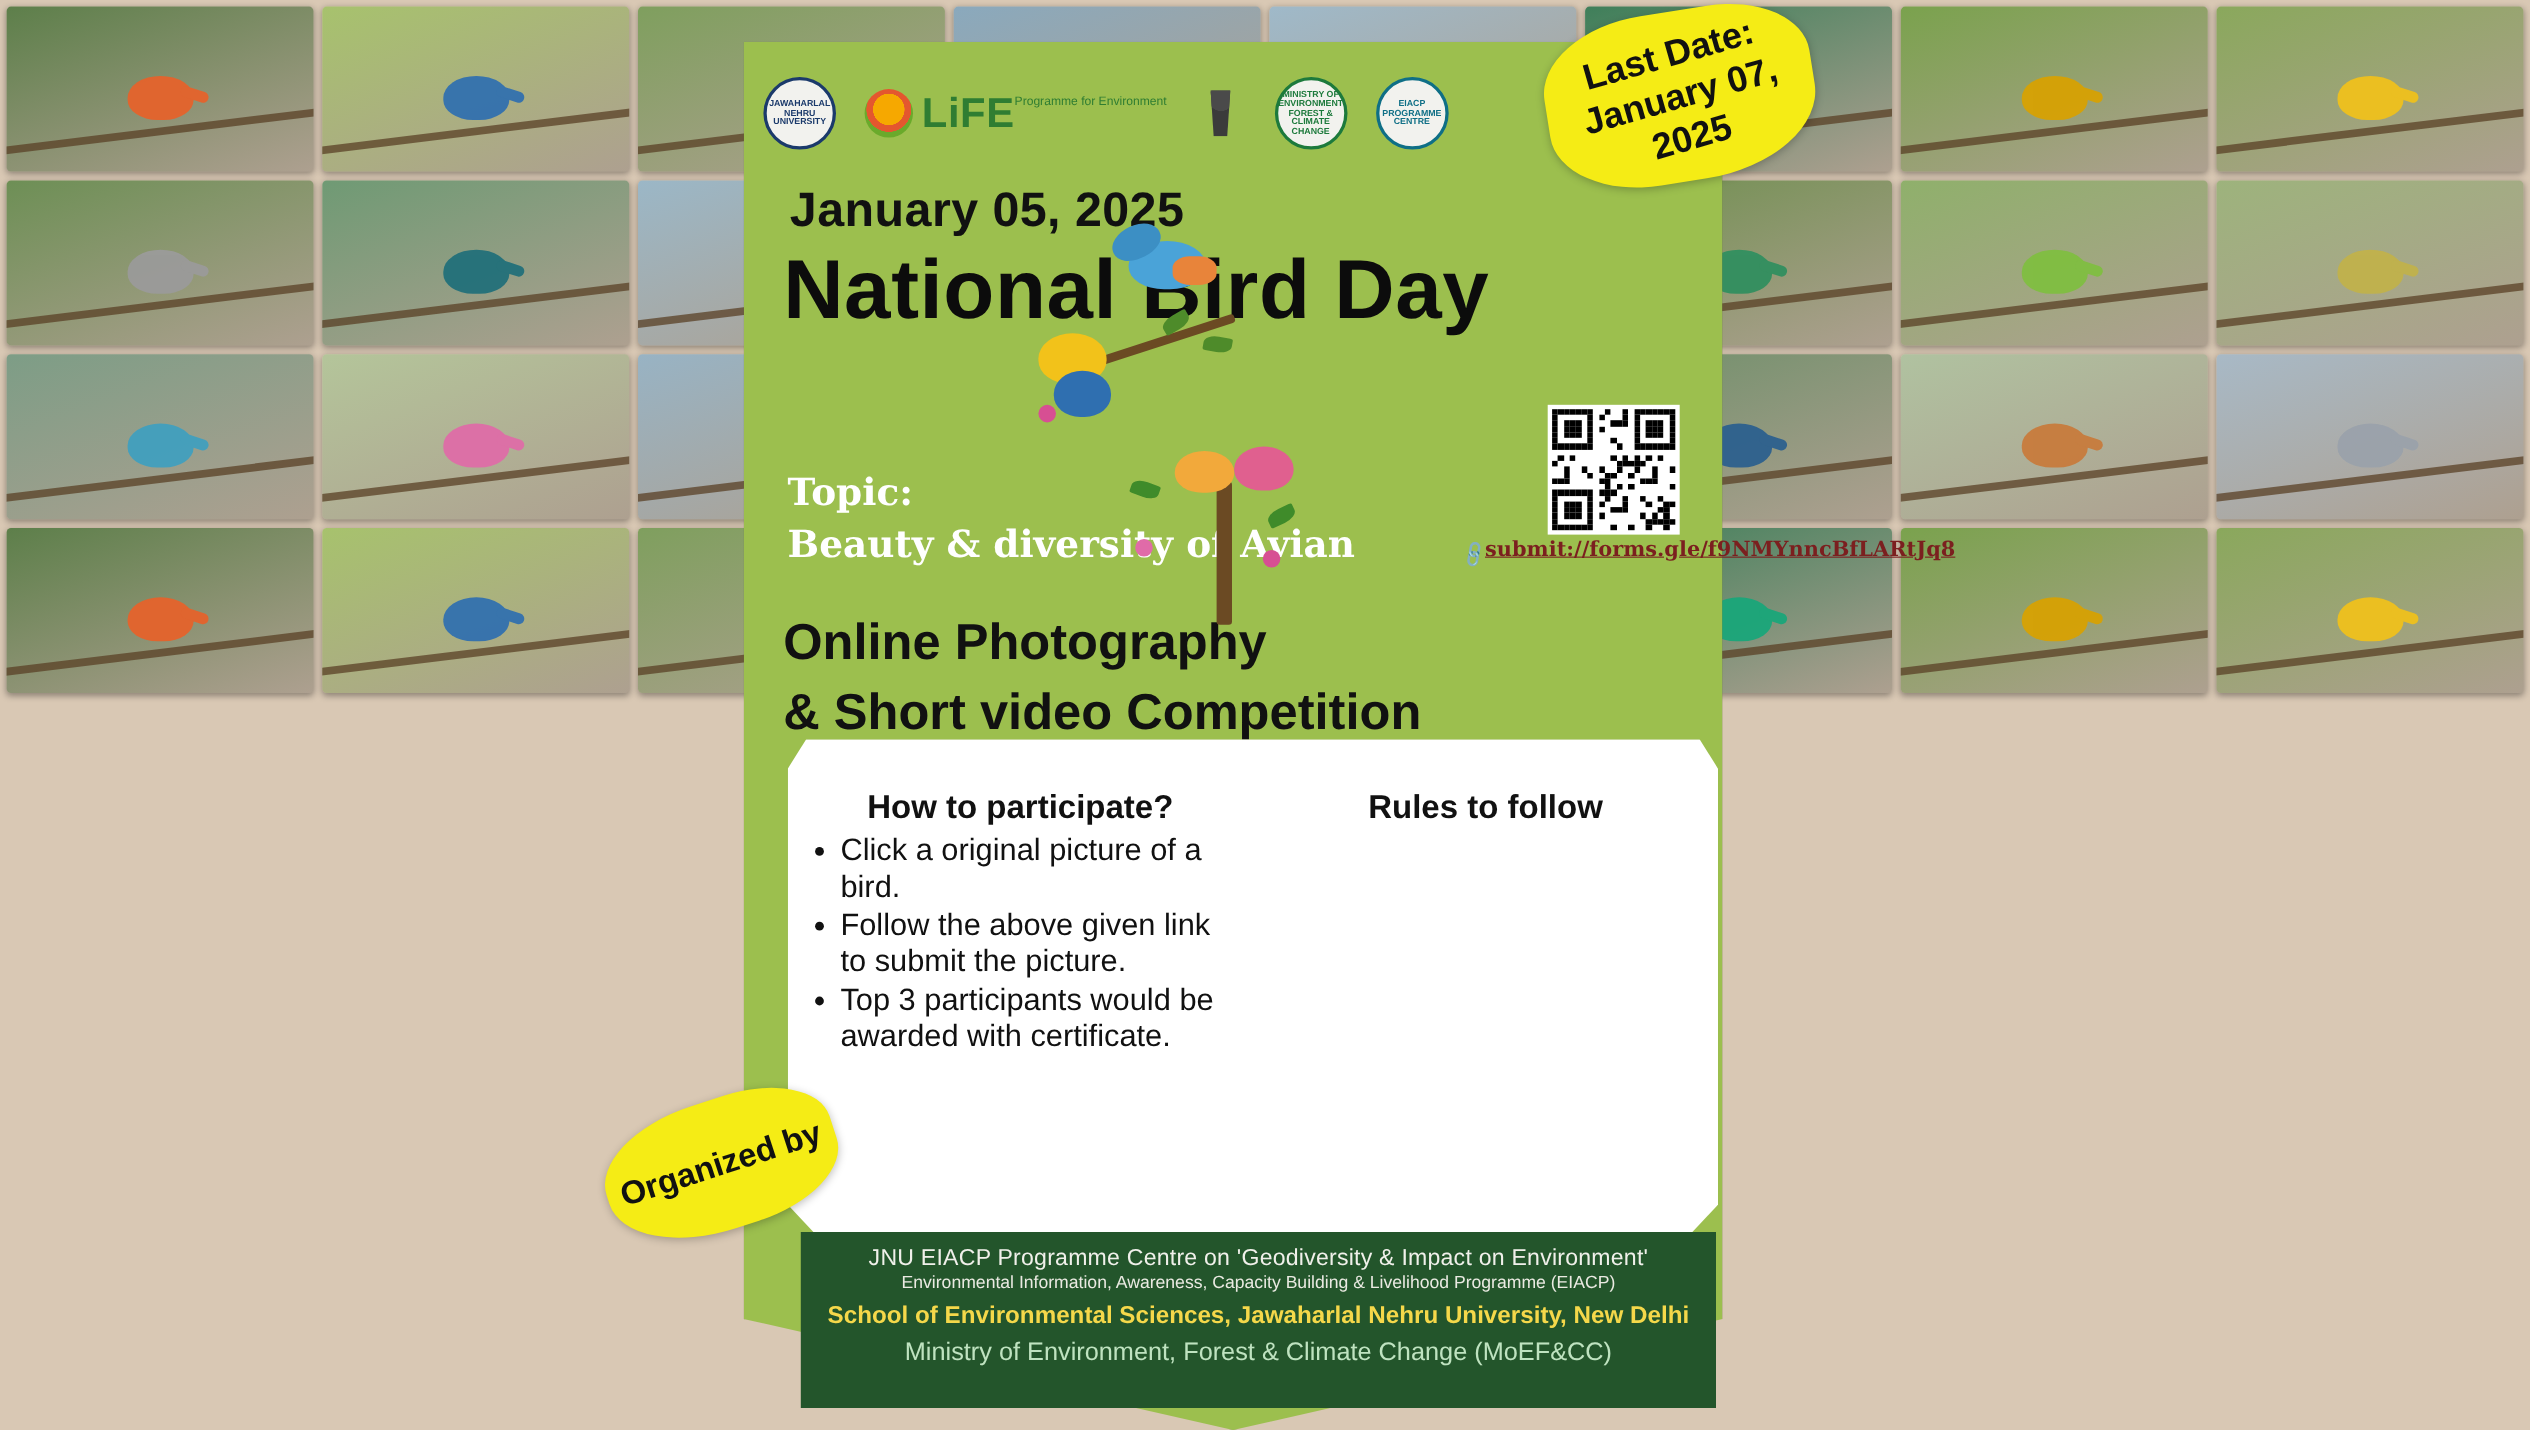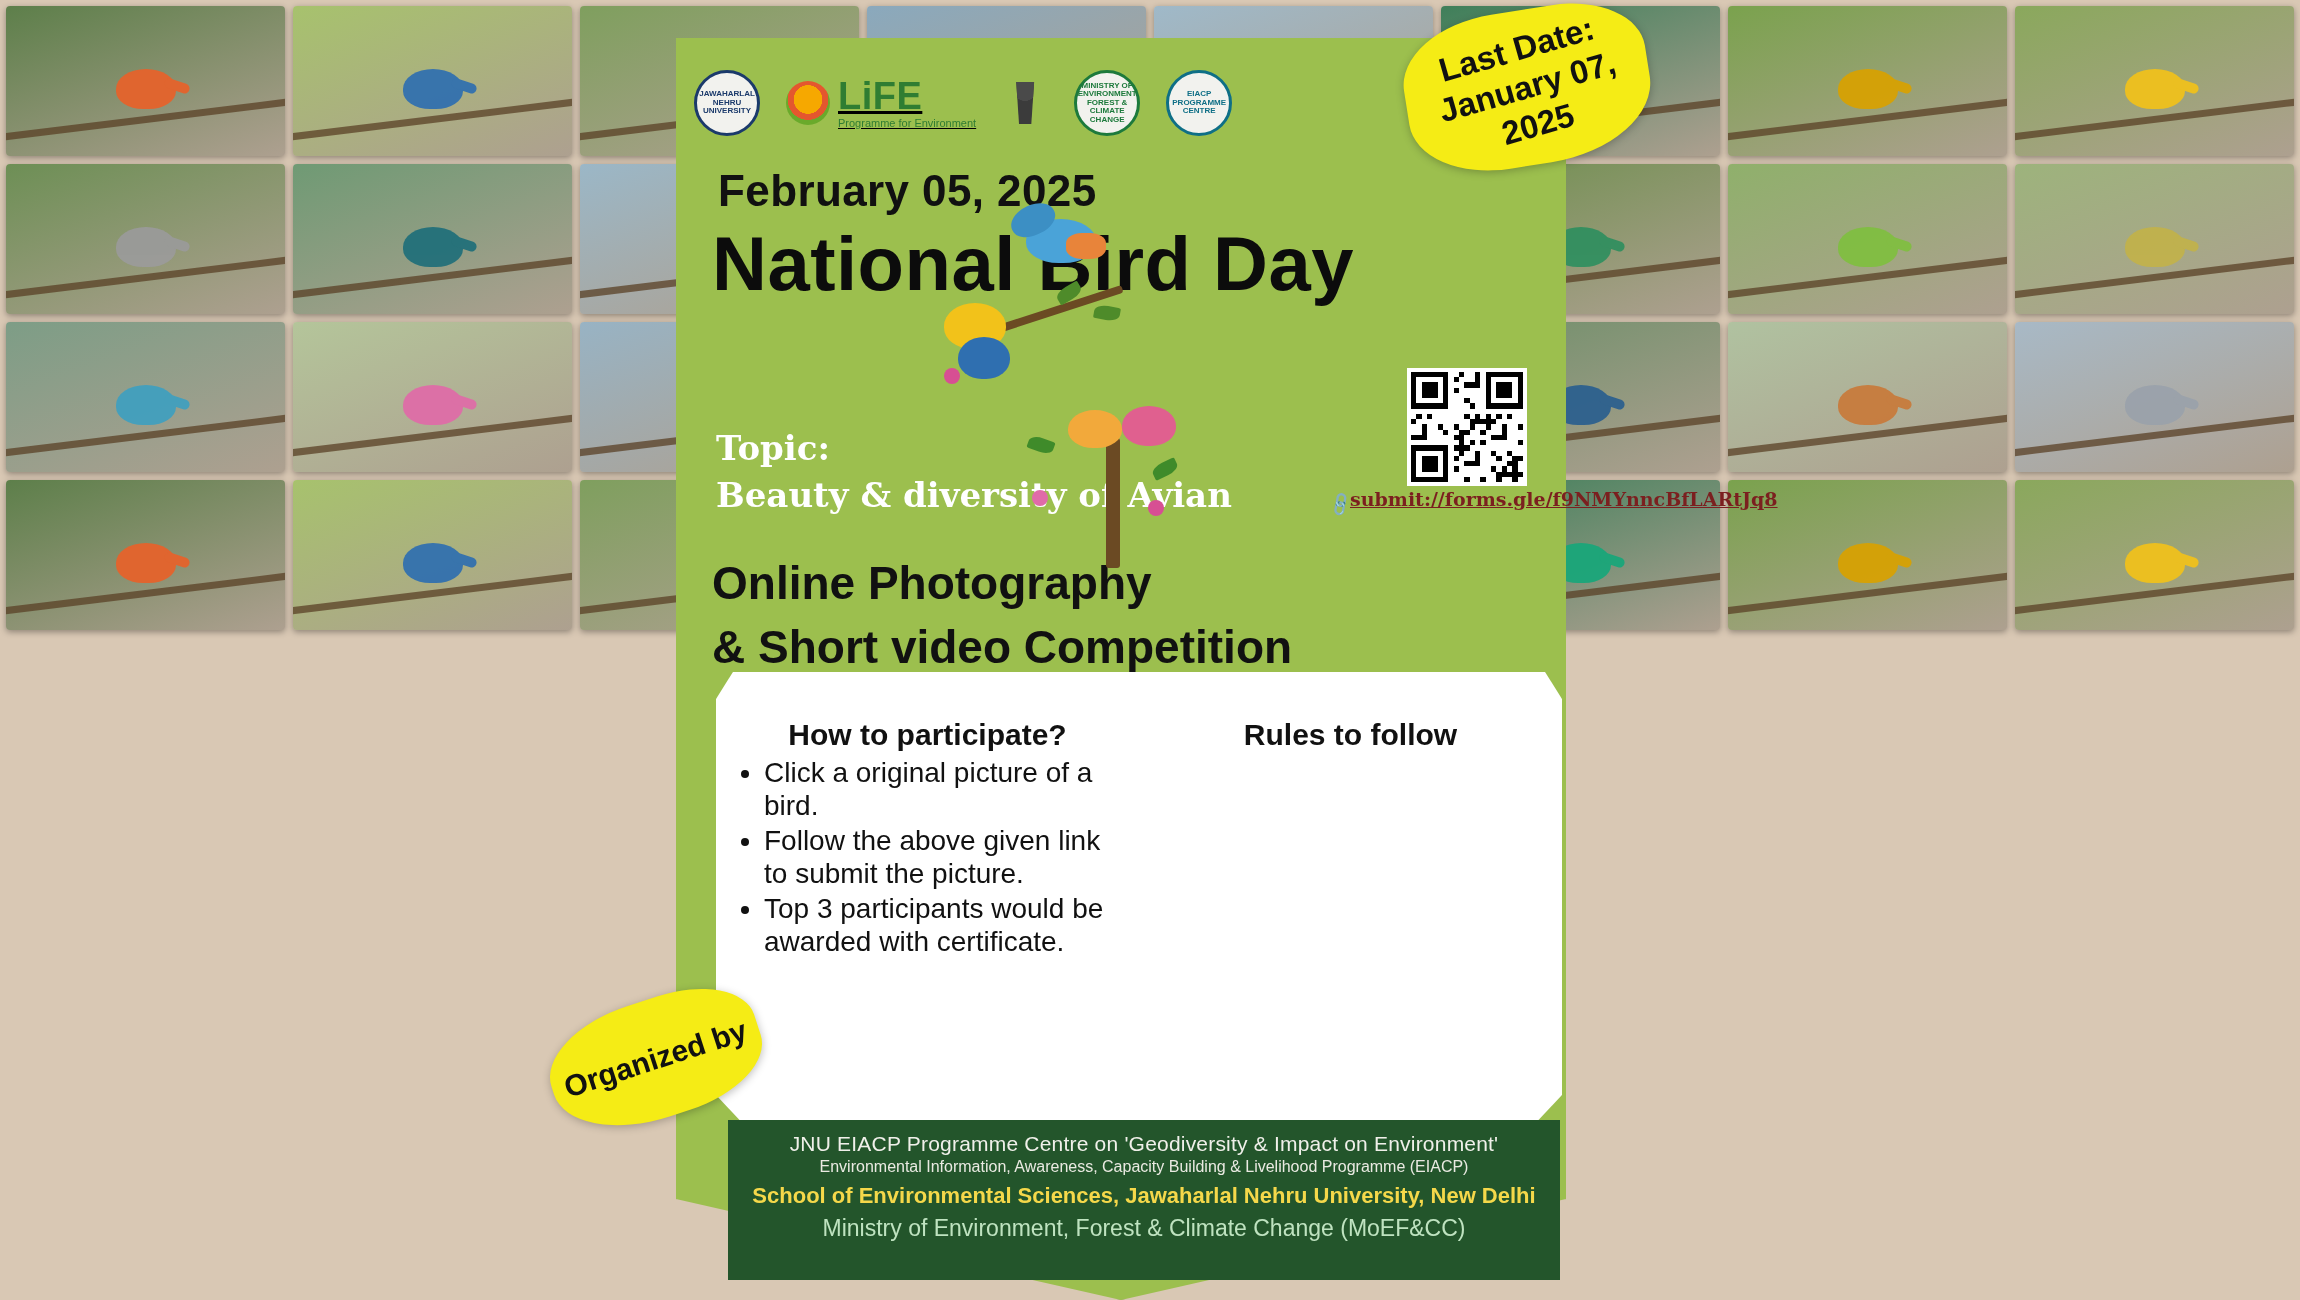"LiFE" .life-text { flex-direction: column -> none; text-decoration: underline -> none }
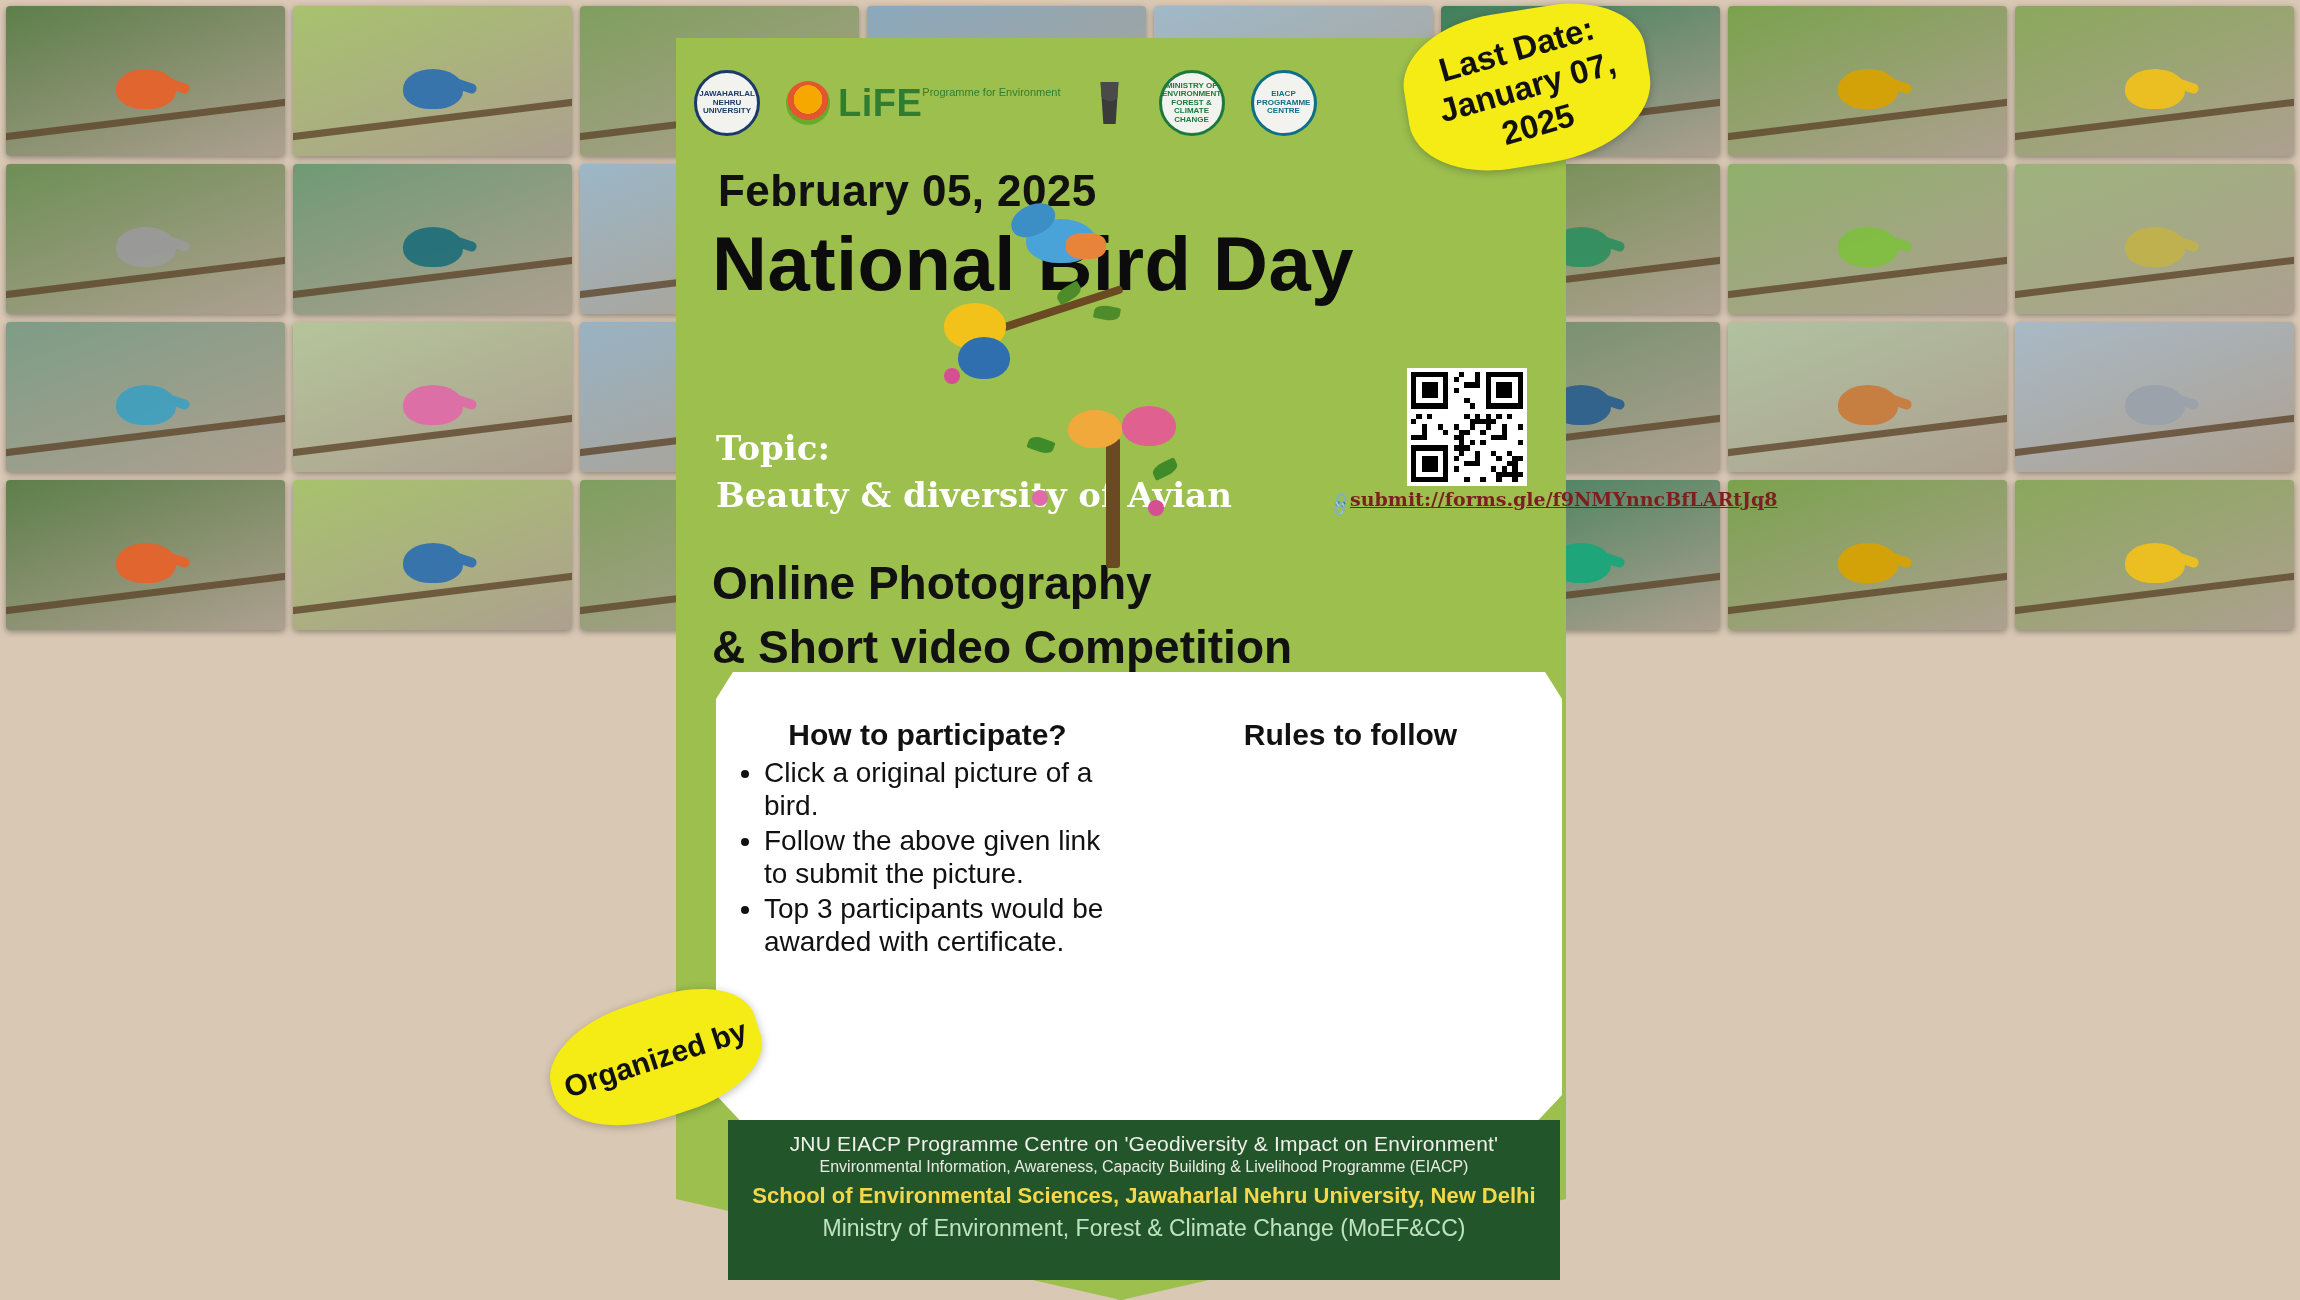"February 05, 2025" div.date-line { text: February -> January }
